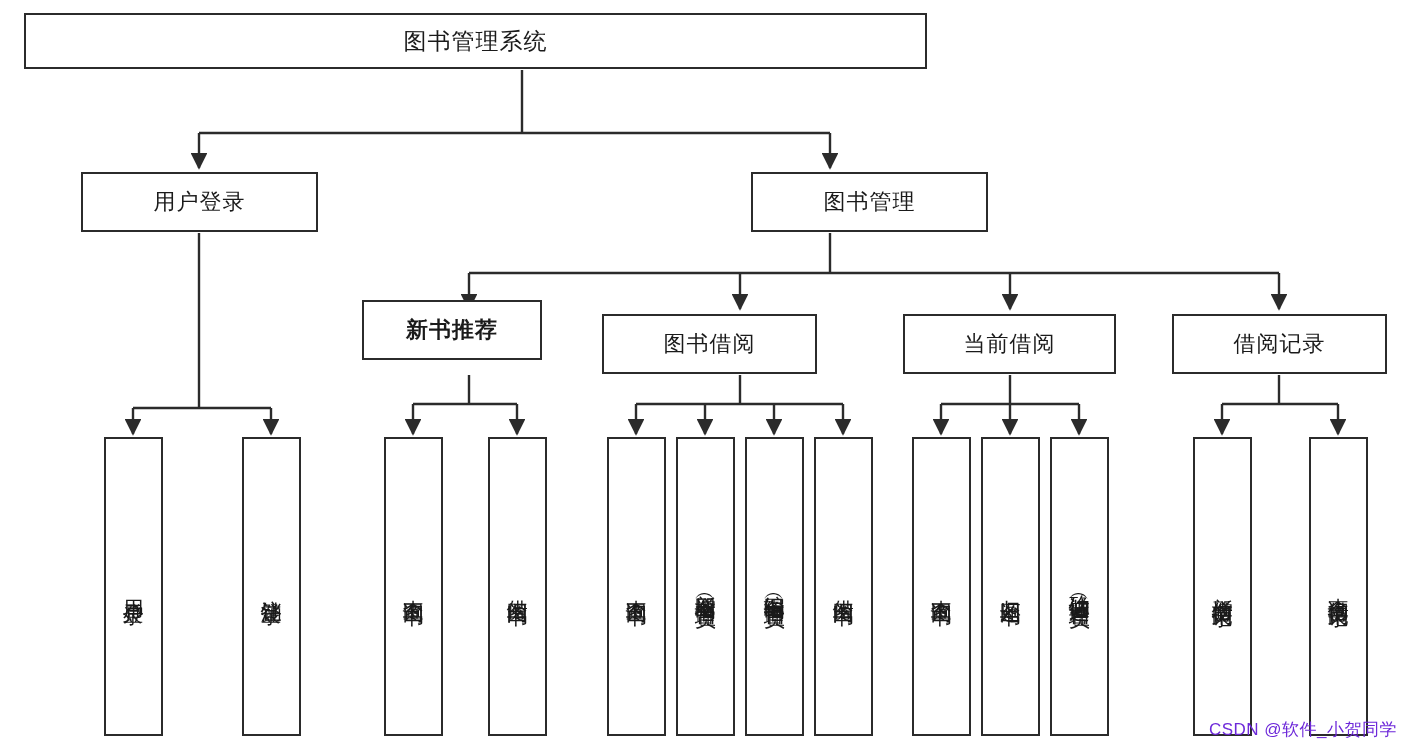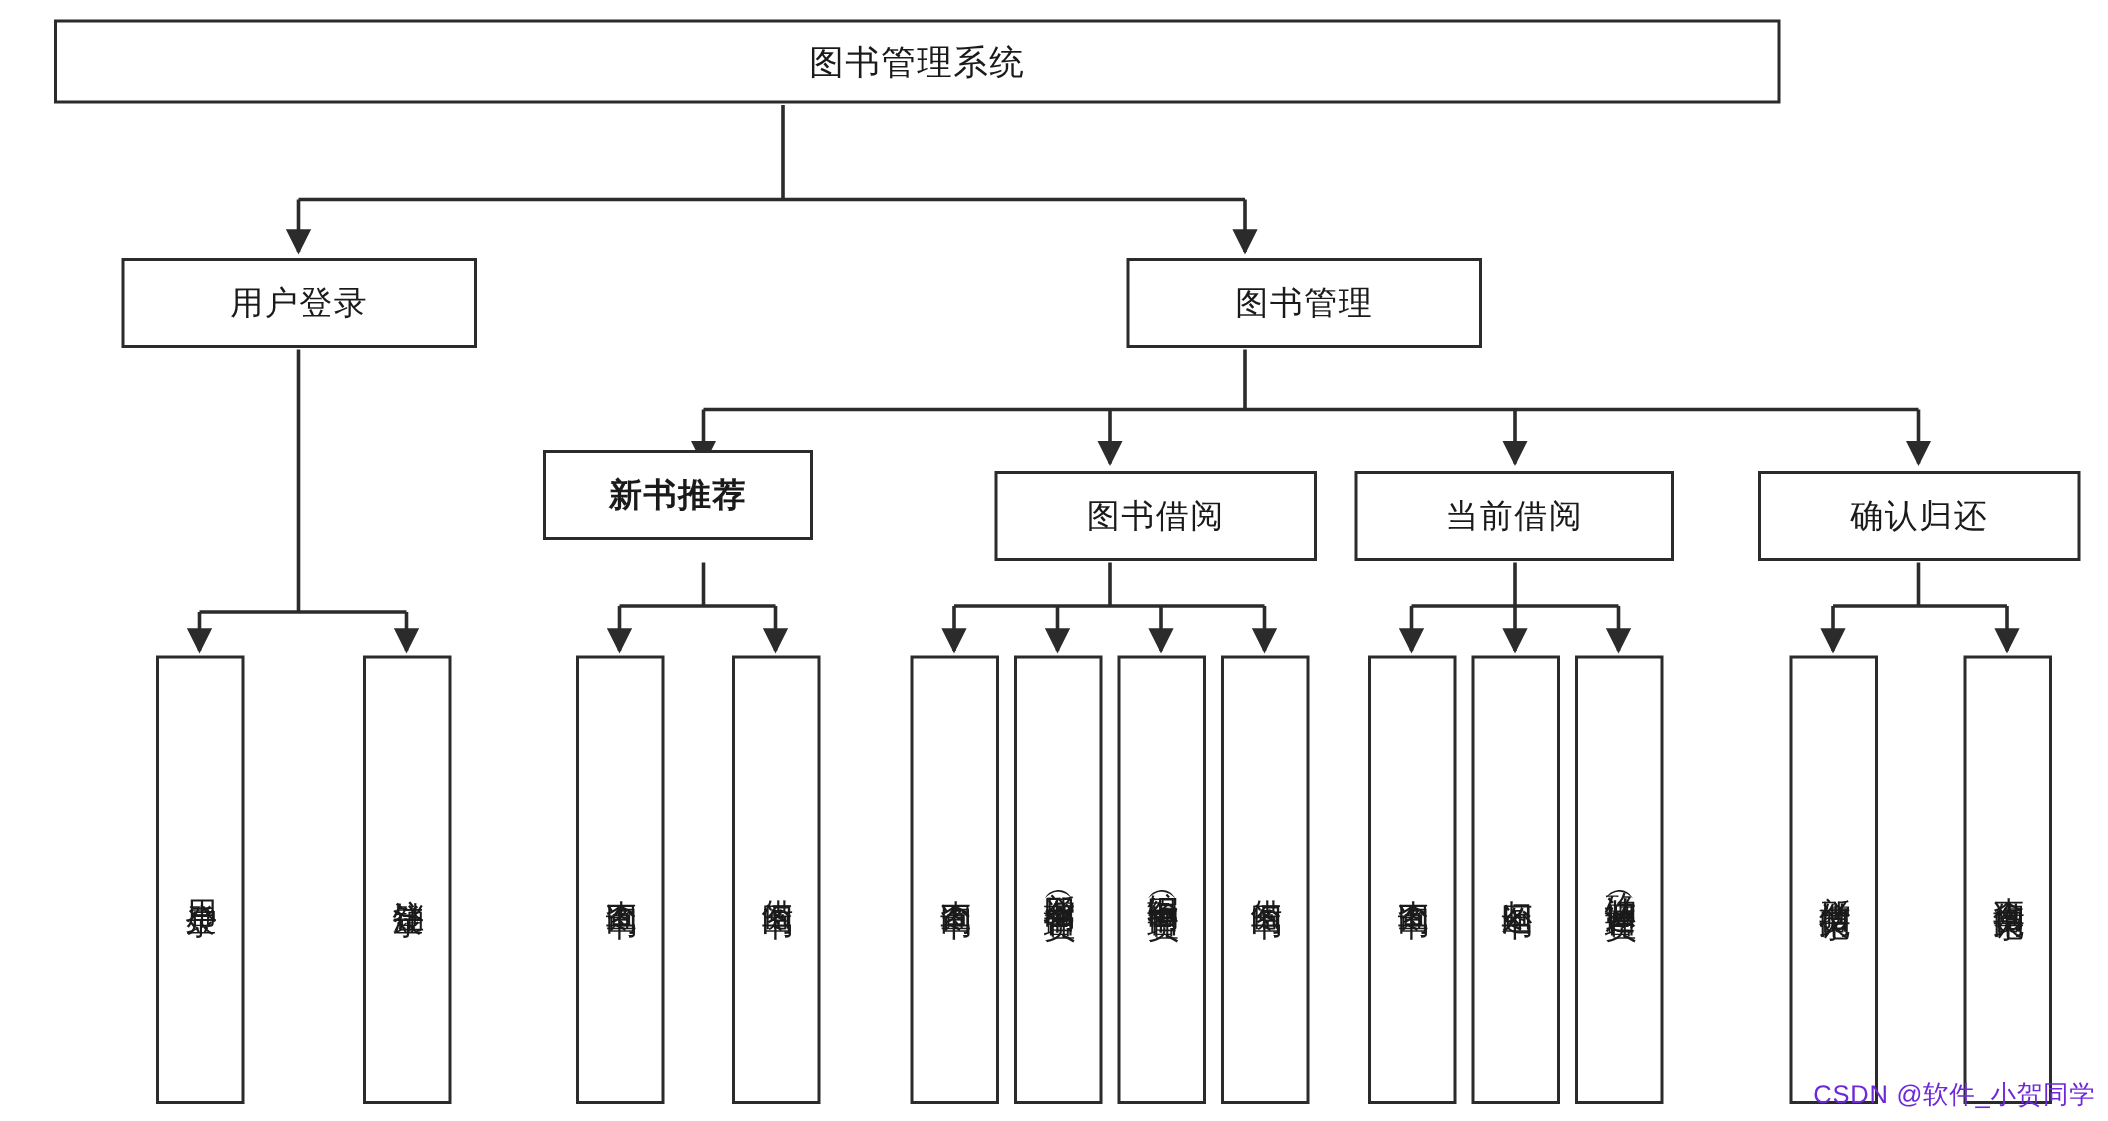"图书管理系统" div.node { left: 36px -> 24px; width: 1151px -> 903px }
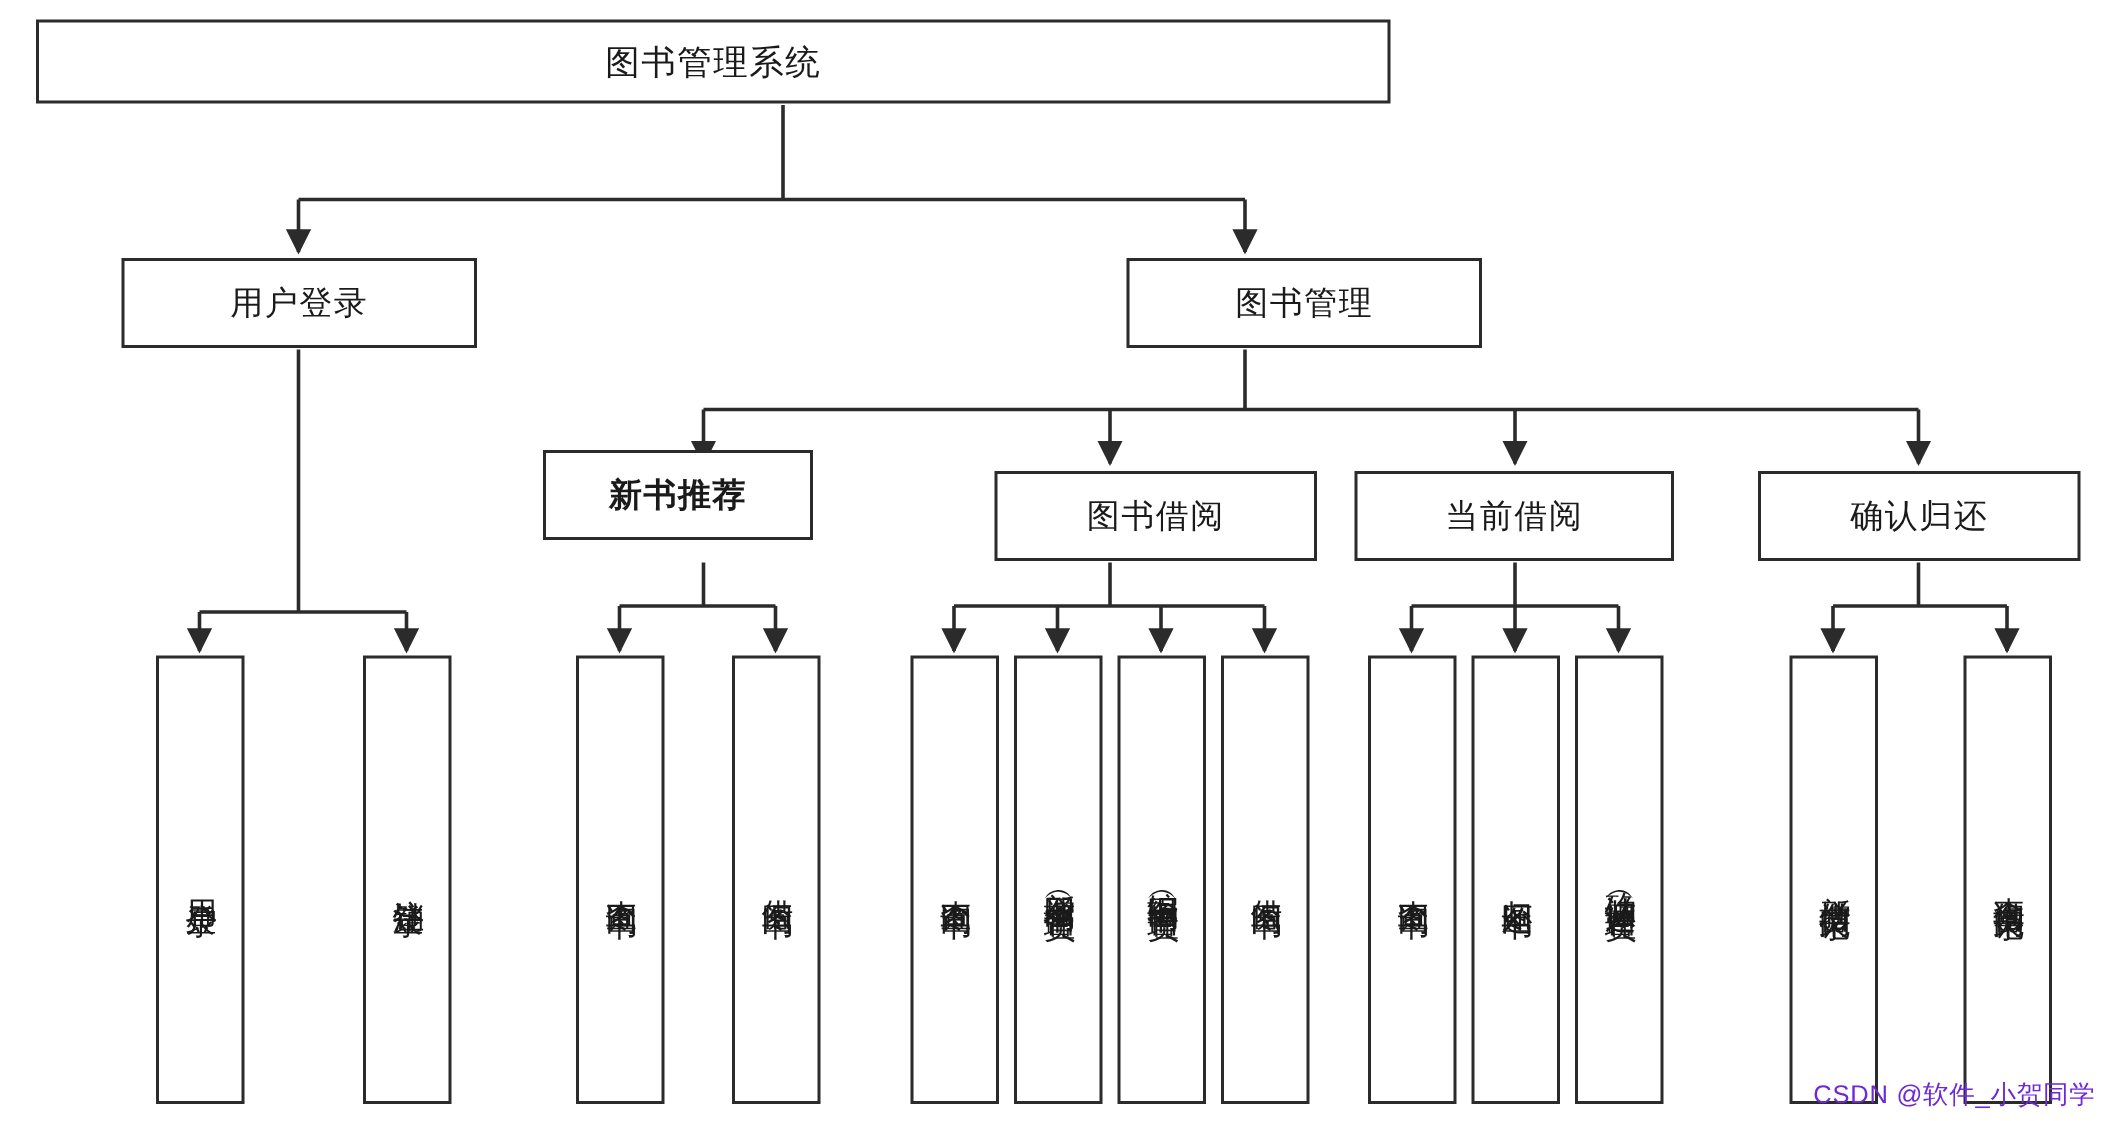"图书借阅" div.node { left: 663px -> 602px }
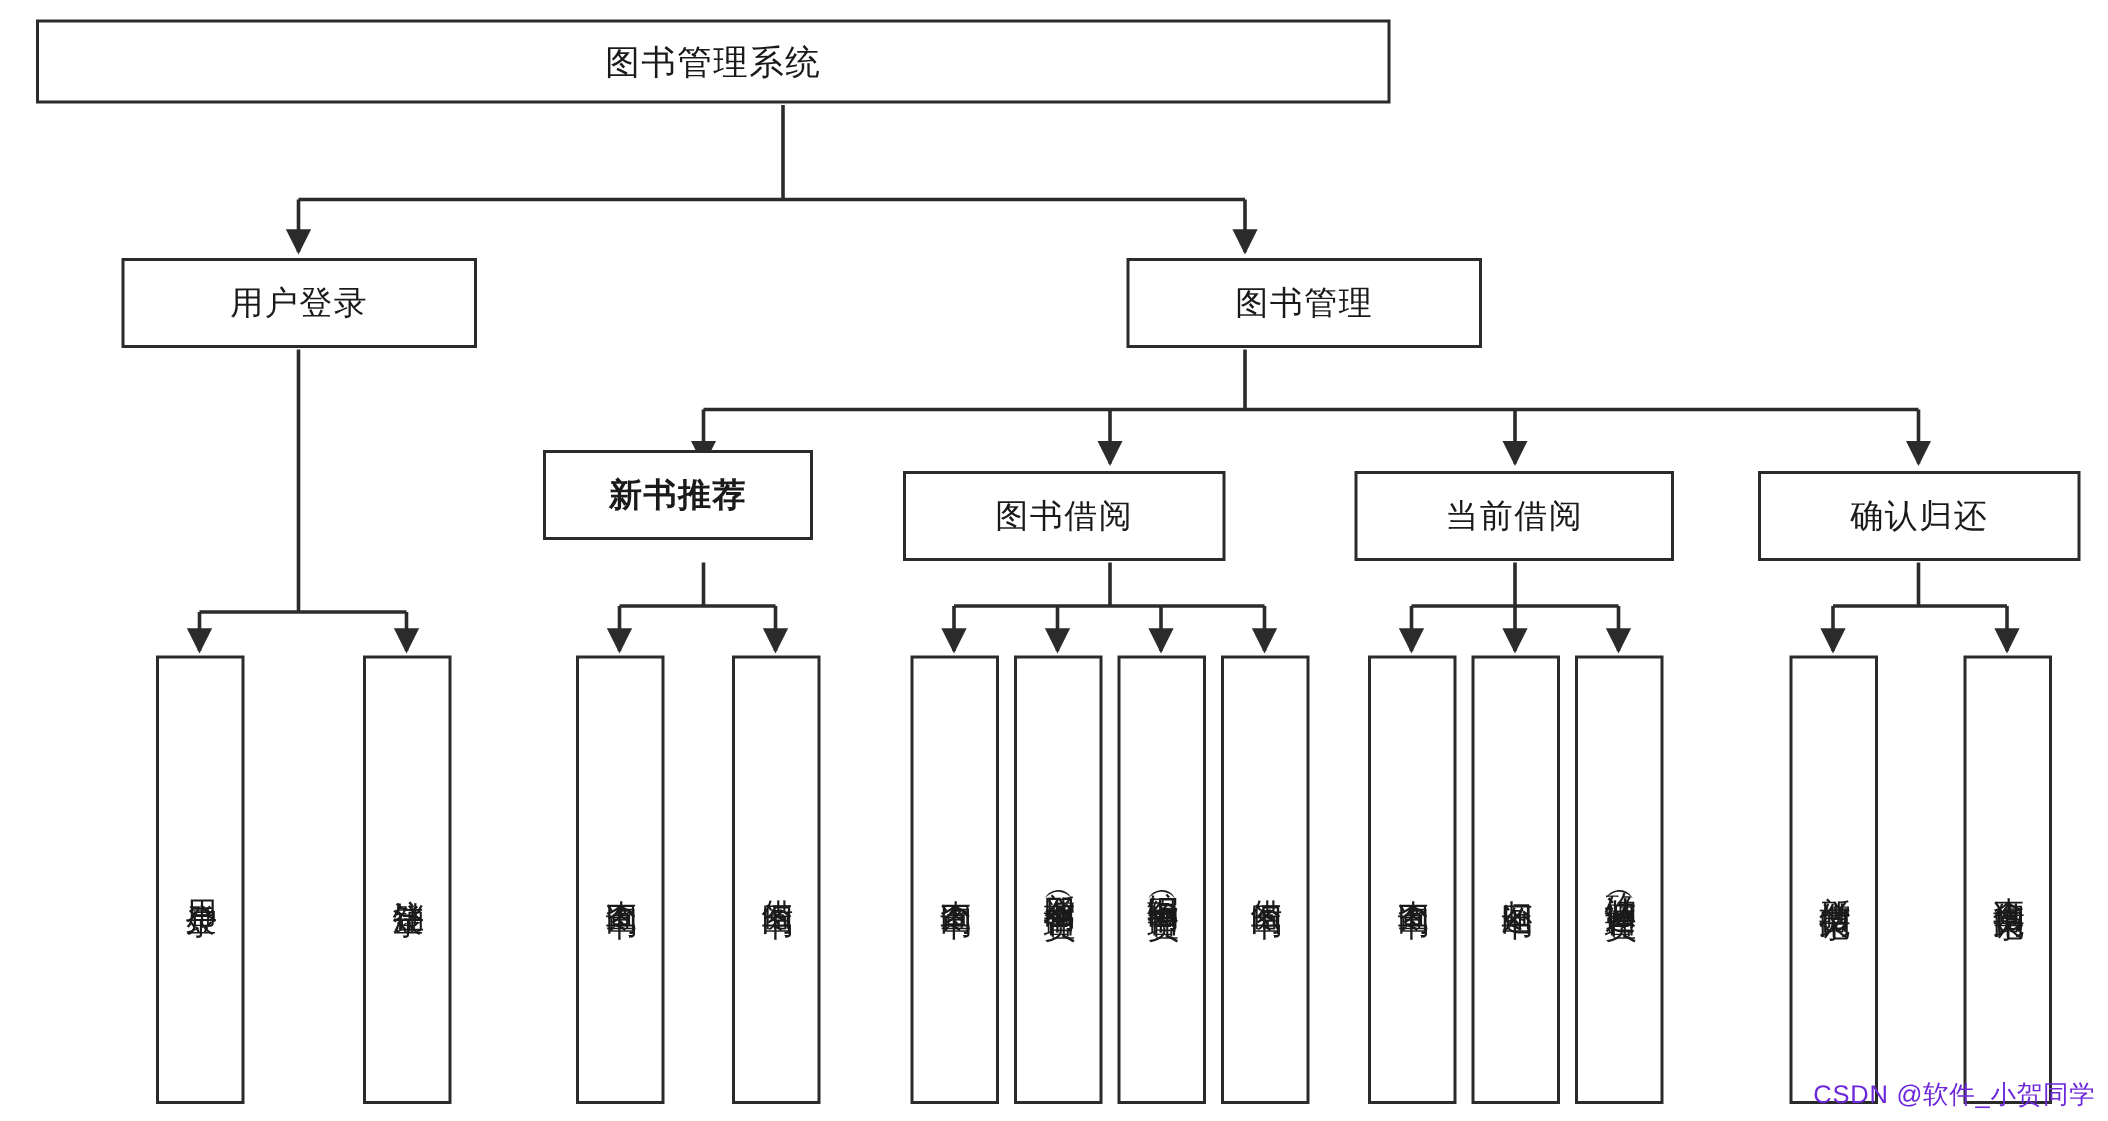"确认归还" div.node { text: 确认归还 -> 借阅记录 }
